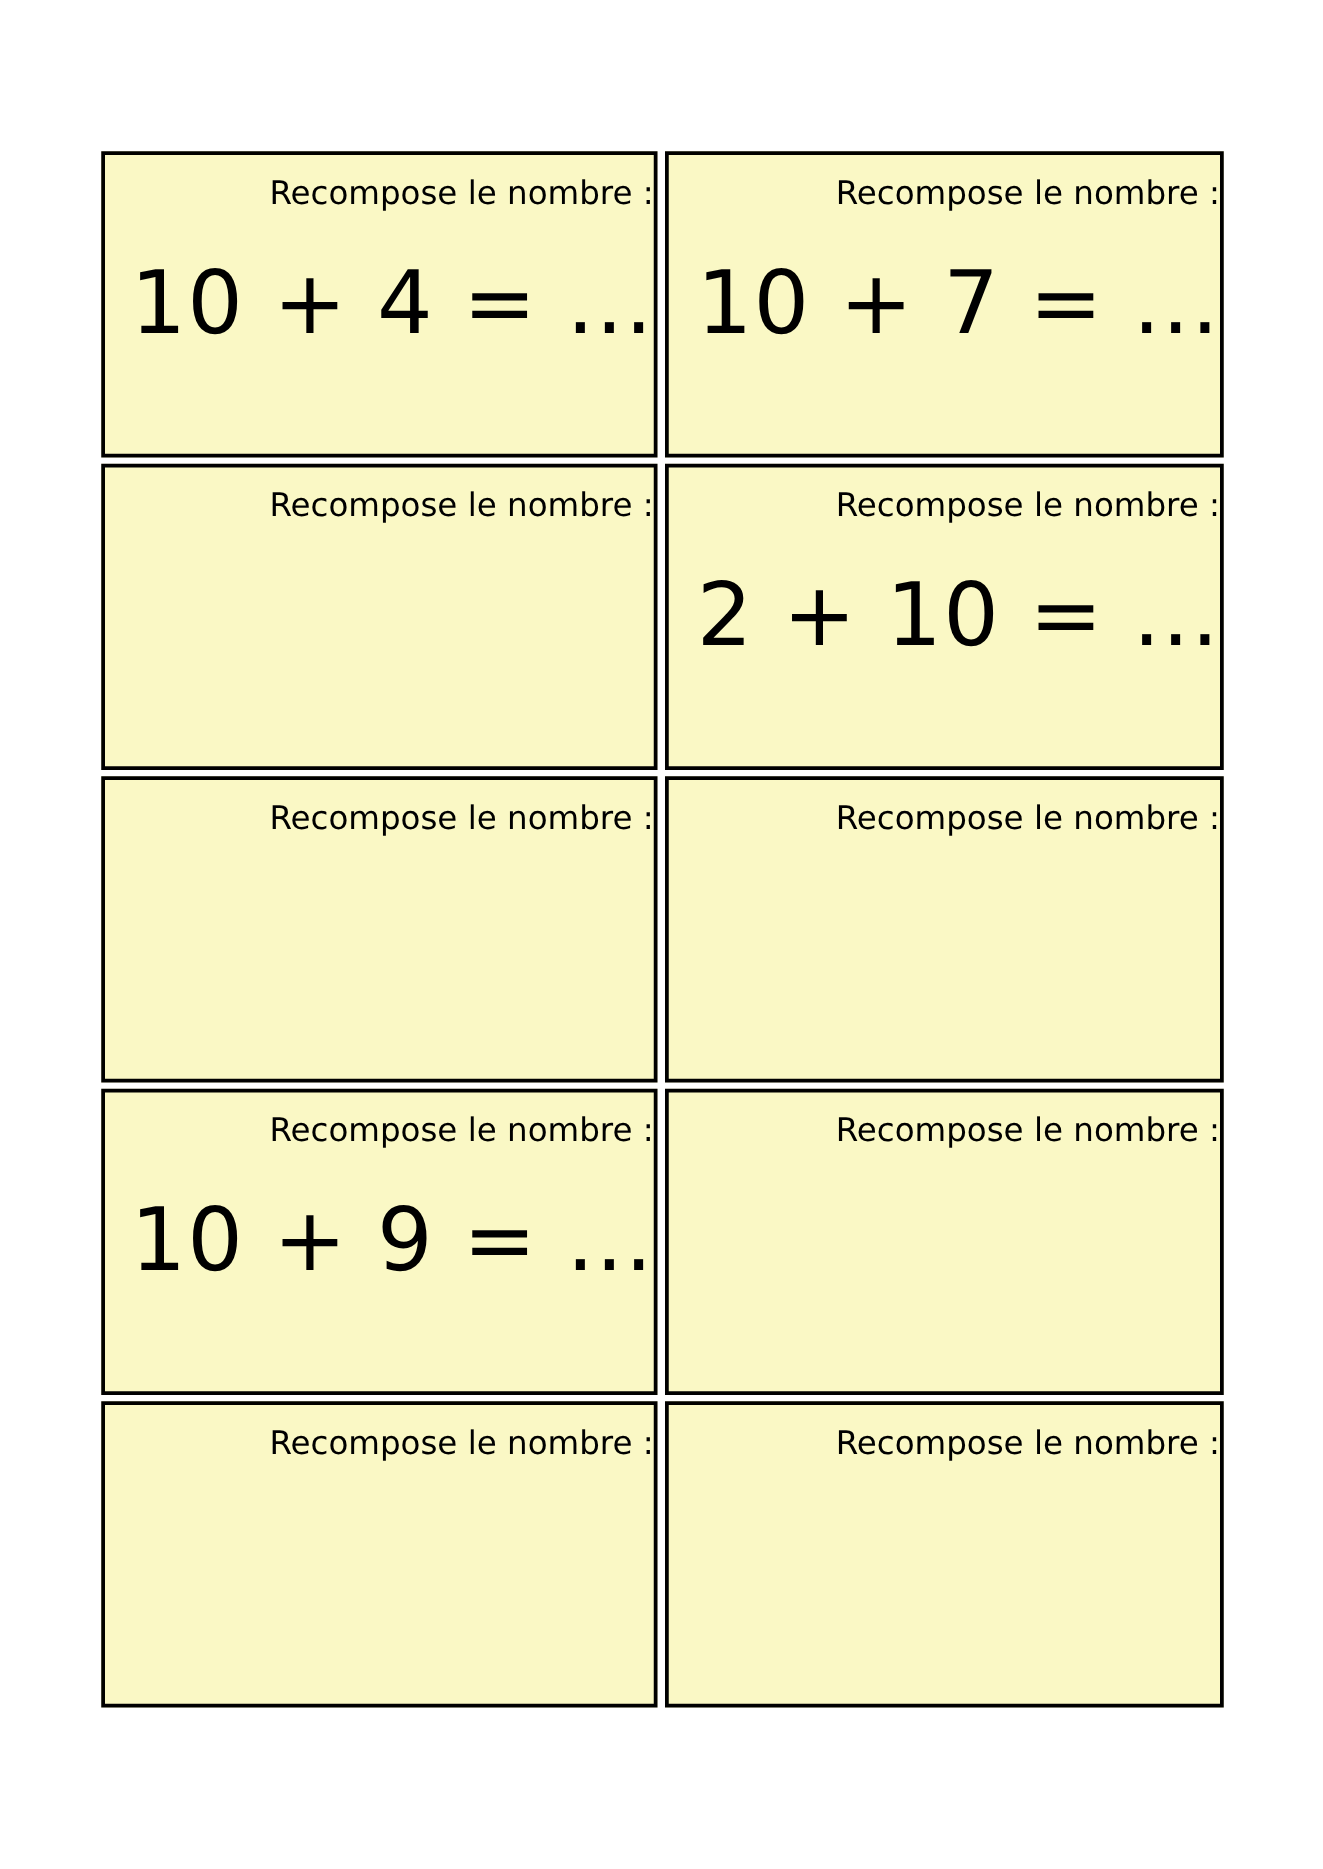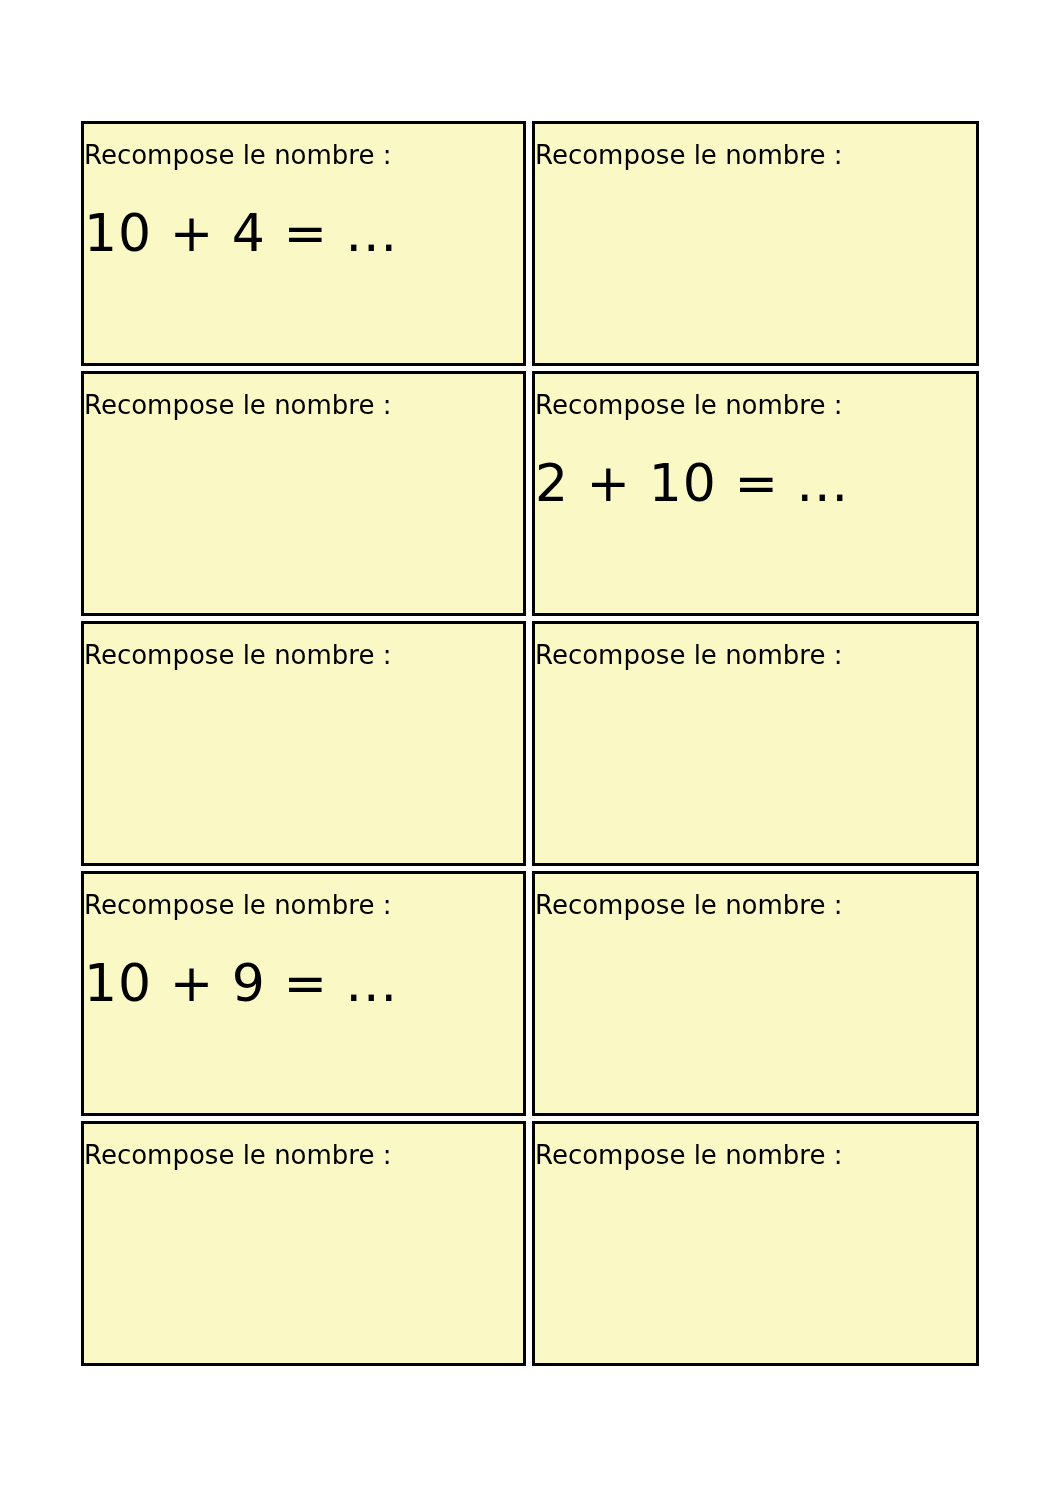"Recompose le nombre :" .card { align-items: flex-start -> flex-end }
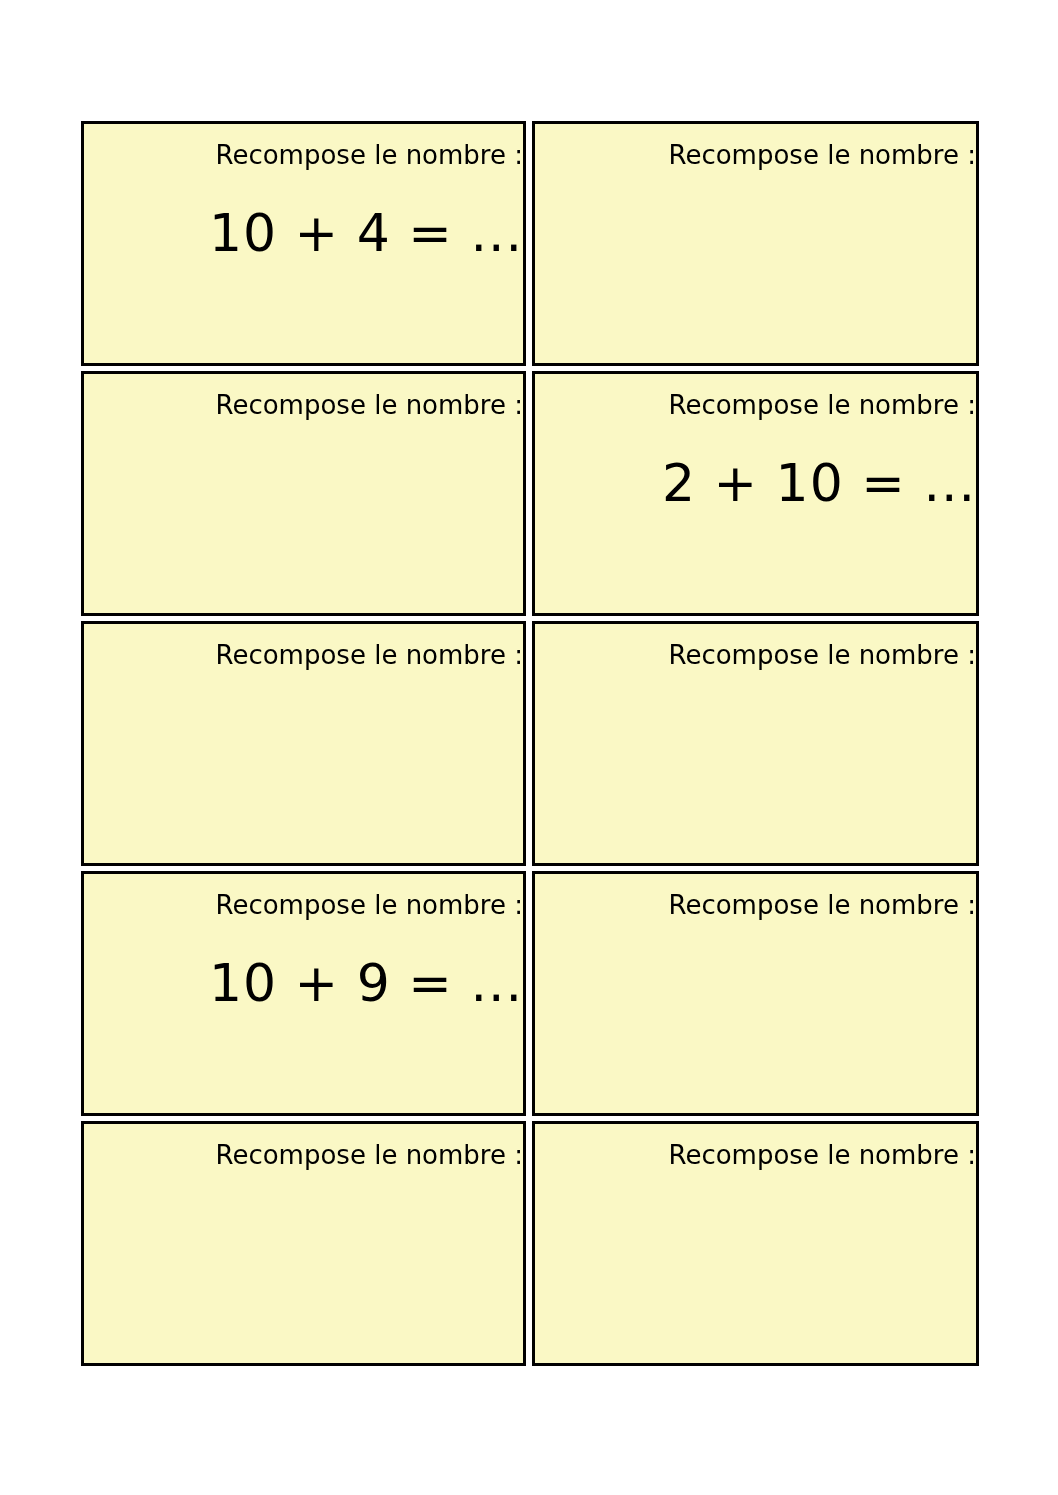"10 + 4 = ..." .card-expression { font-size: 52px -> 70px }
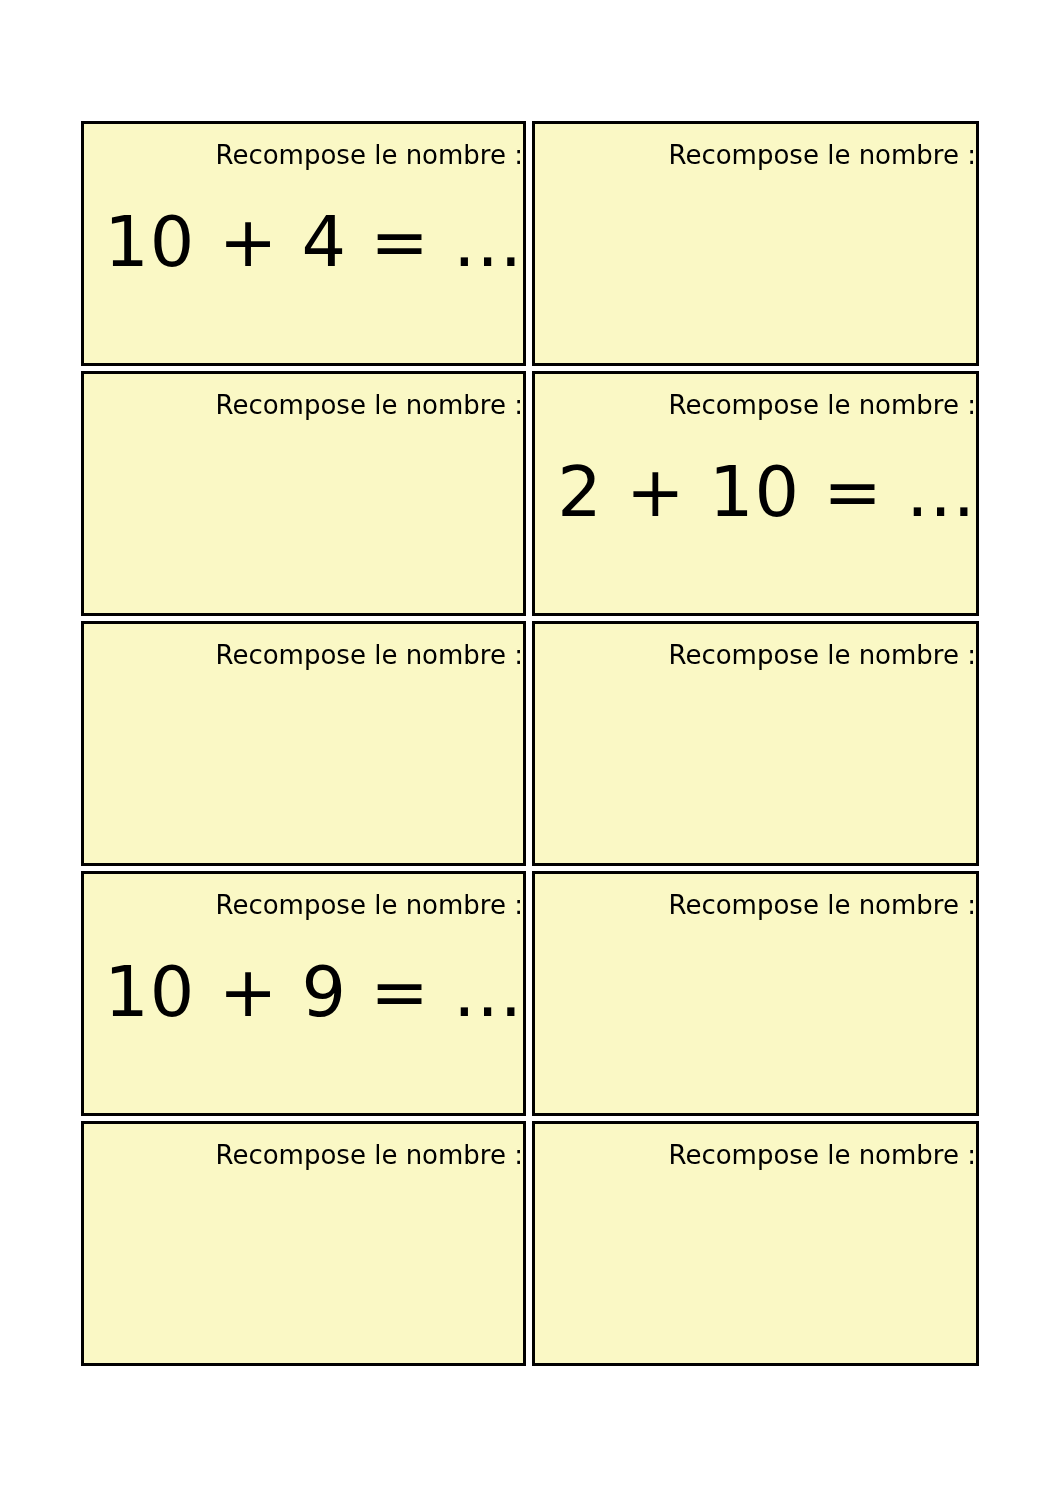"10 + 7 = ..." div.card-expression { html: none -> <div>10 + 7 = ...</div> }
